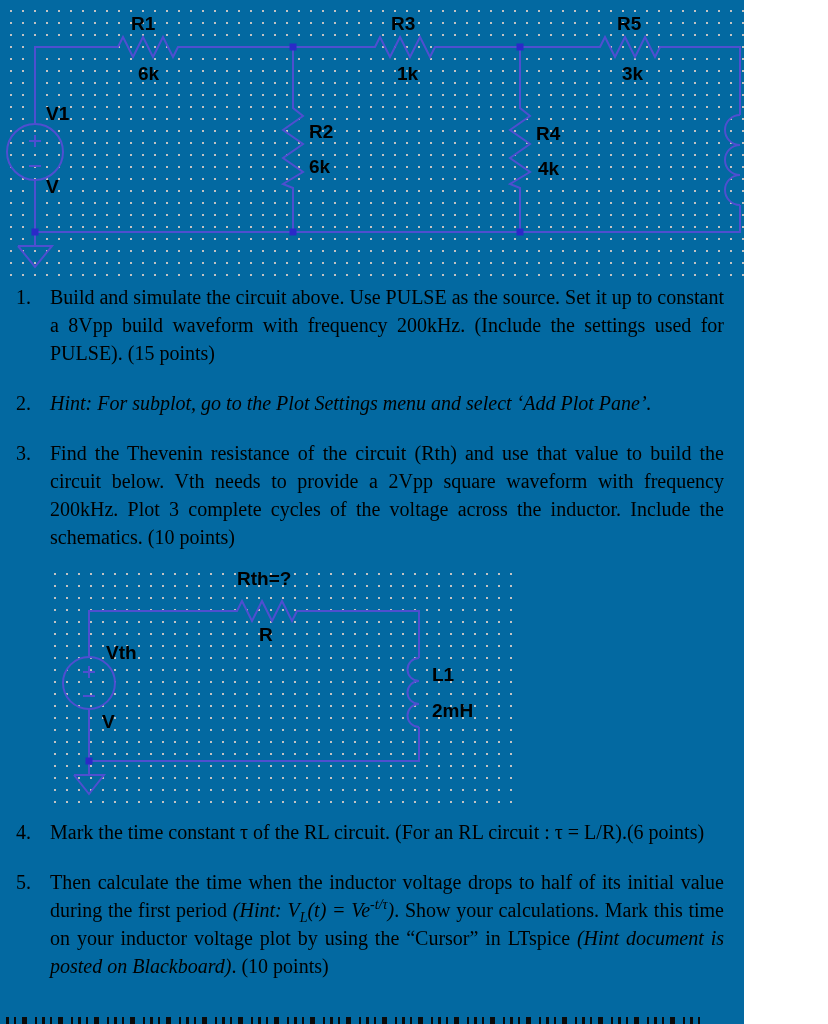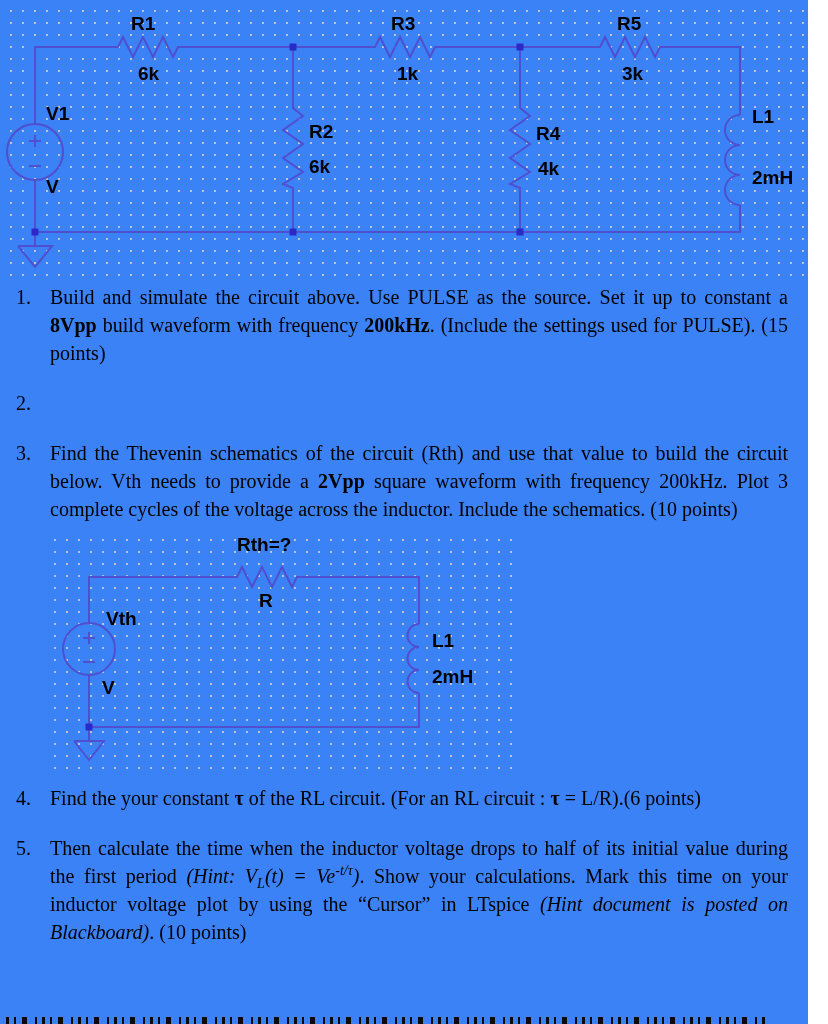"R1" .page { background: #3b82f6 -> #0369a1; width: 808px -> 744px }
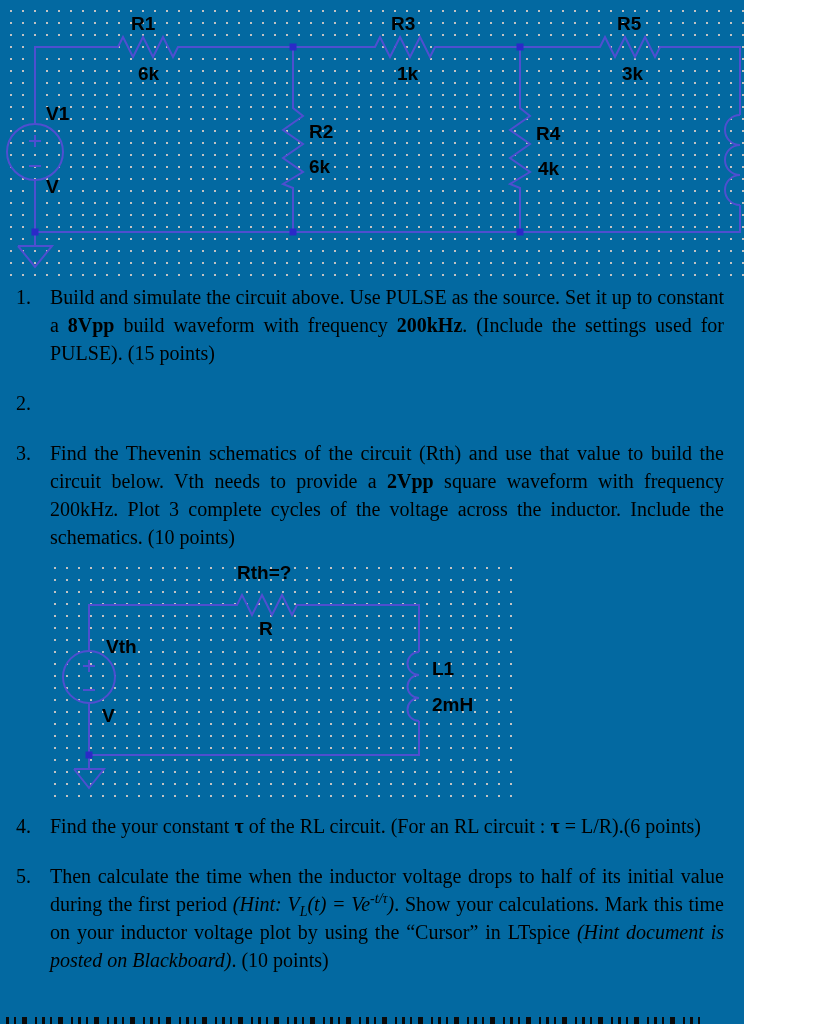"8Vpp" .b { font-weight: bold -> normal }
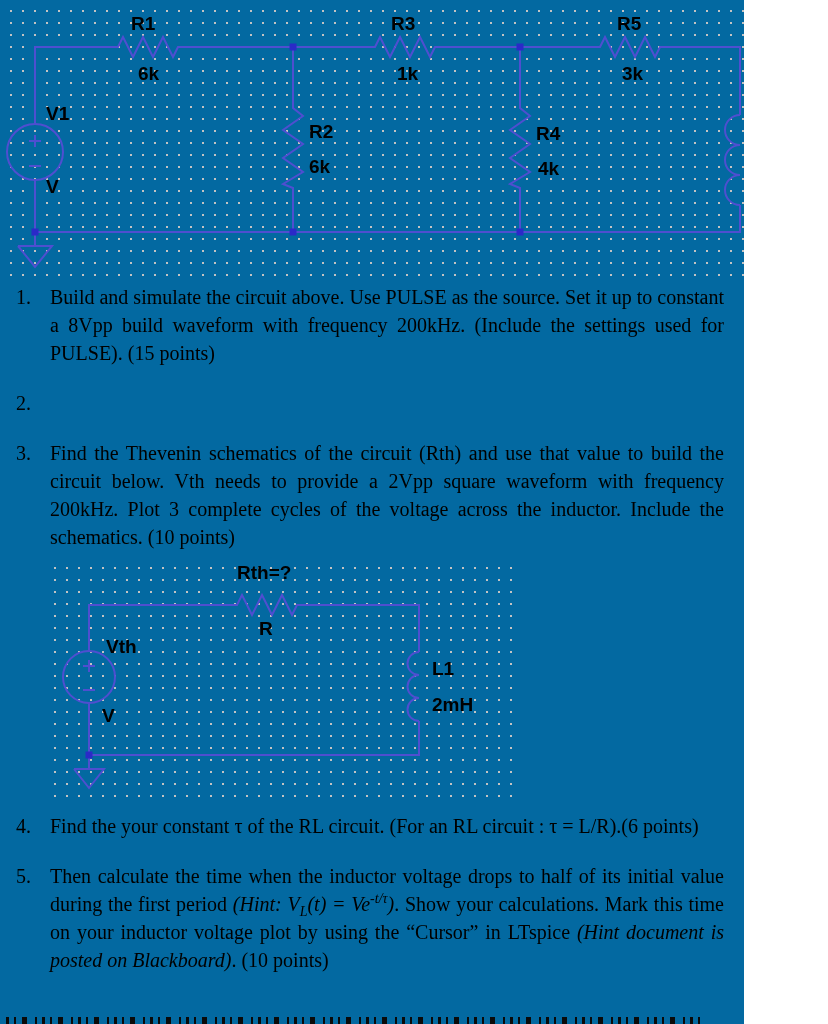"Hint: For subplot, go to" div.para { html: none -> <div><span>Hint: For subplot, go to the Plot Settings menu and select ‘Add Plot Pane’.</span></div> }
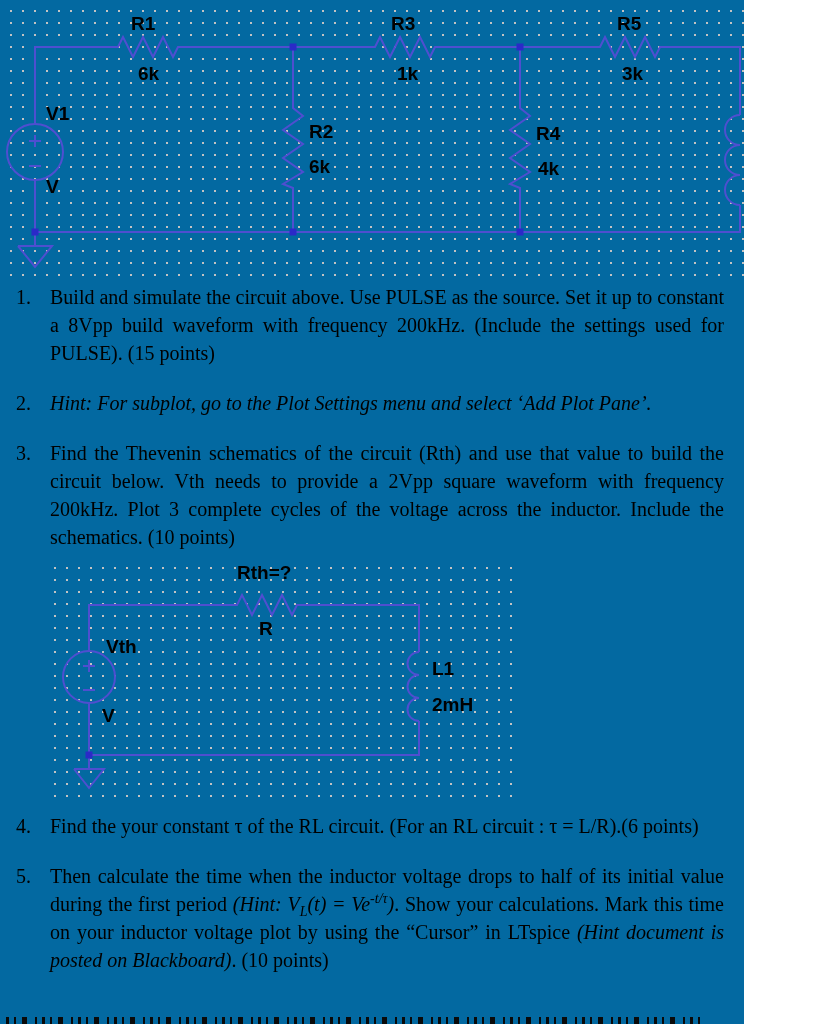"Find the Thevenin schematics of" span { text: schematics -> resistance }
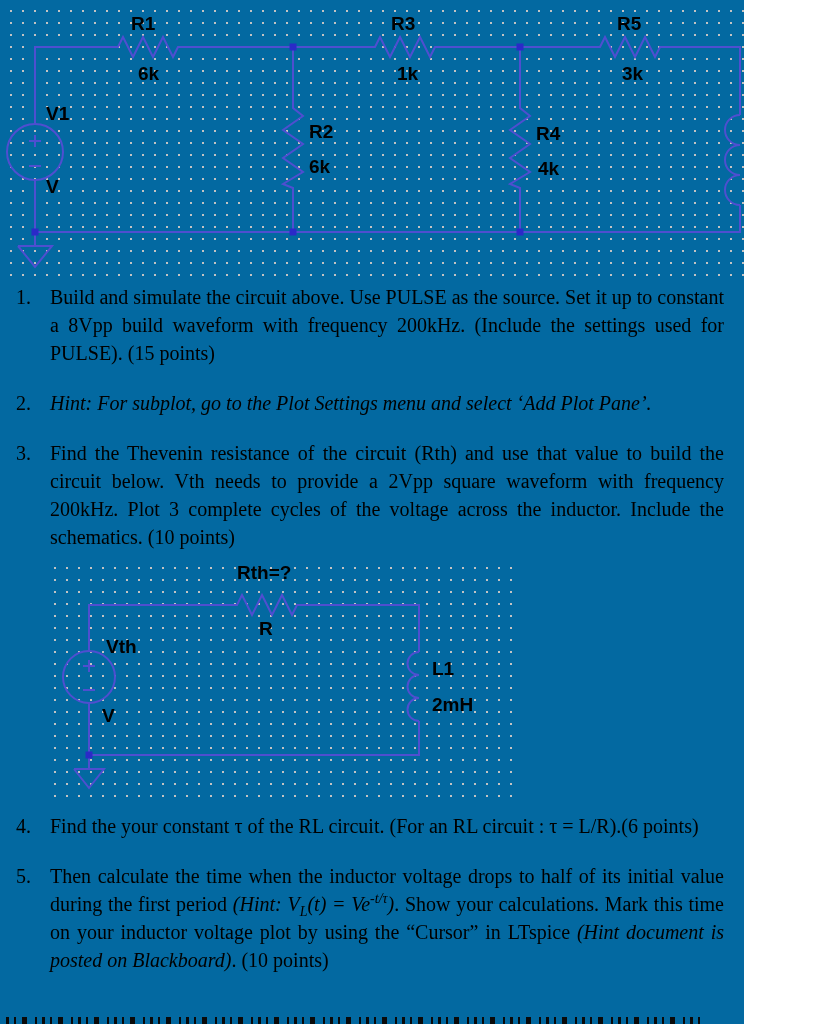"Rth=?" .schematic-2 { margin: 6px 0 0 44px -> 12px 0 0 44px }
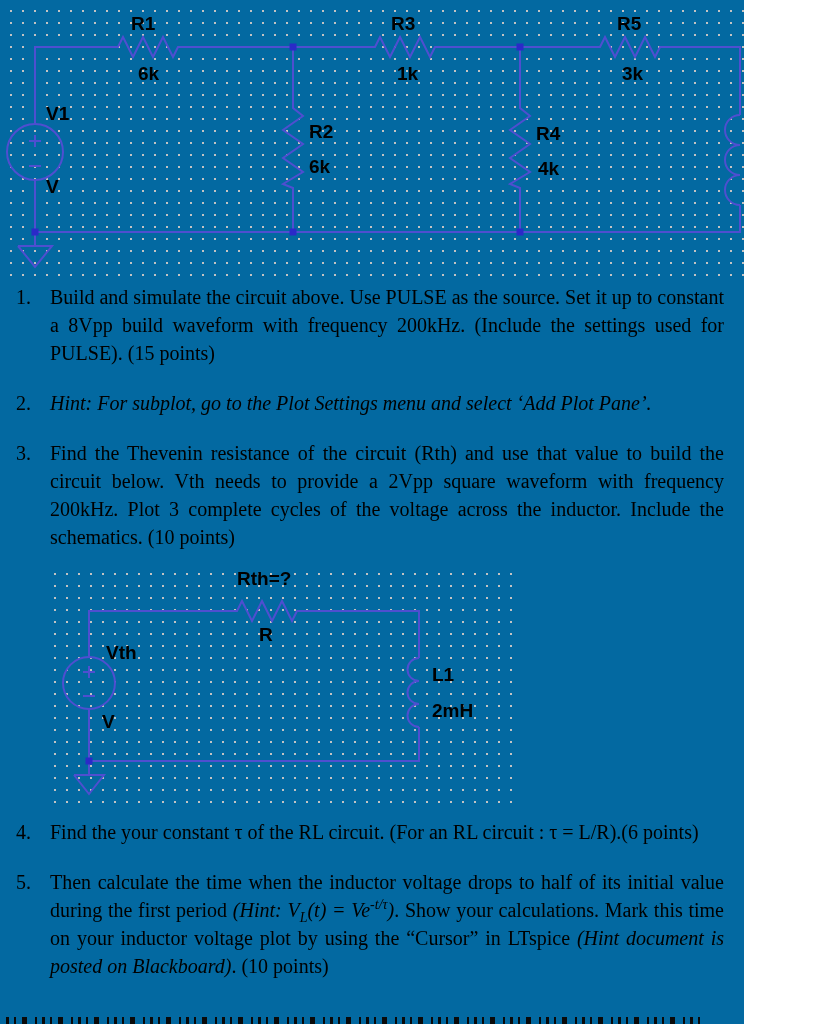"Find the your constant" span { text: Find the your -> Mark the time }
